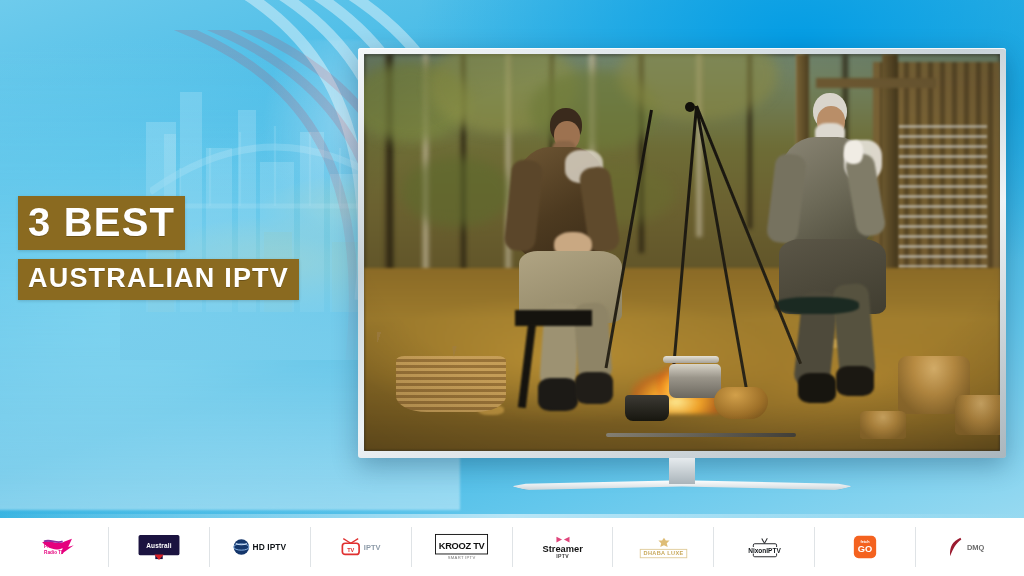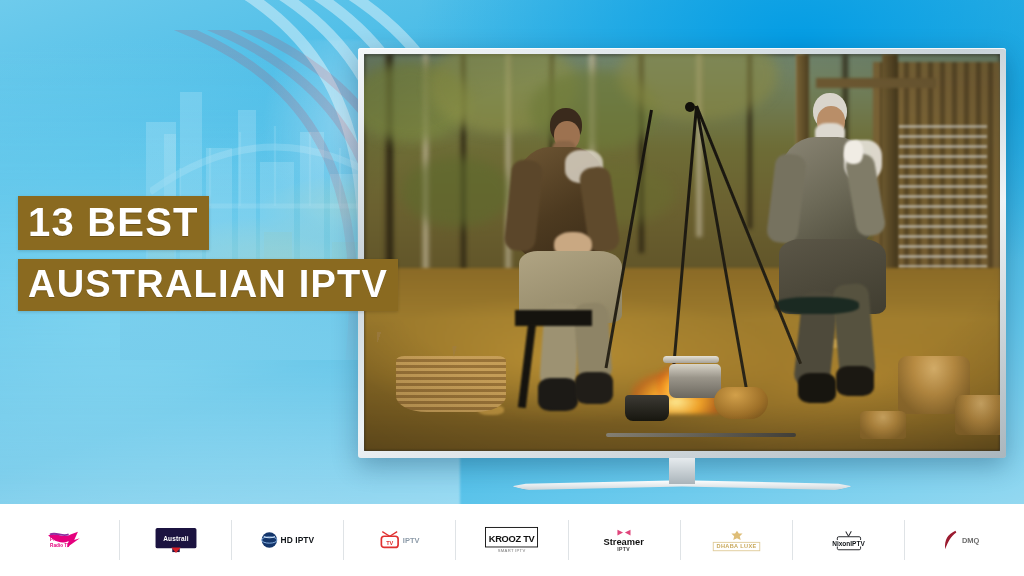"13 BEST" div.title-line { text: 13 -> 3 }
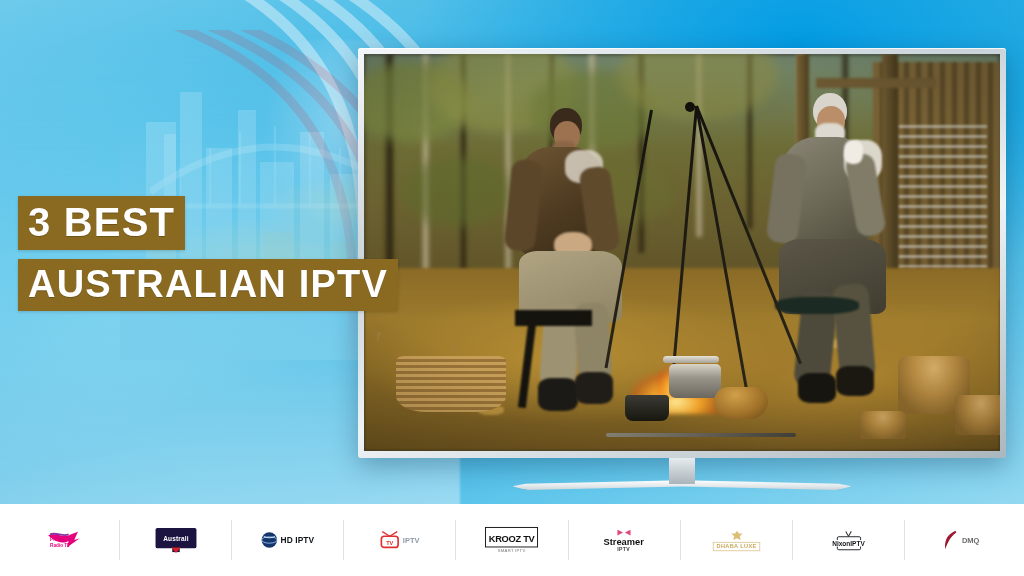"AUSTRALIAN IPTV" .title-line.l2 { font-size: 38px -> 27px }
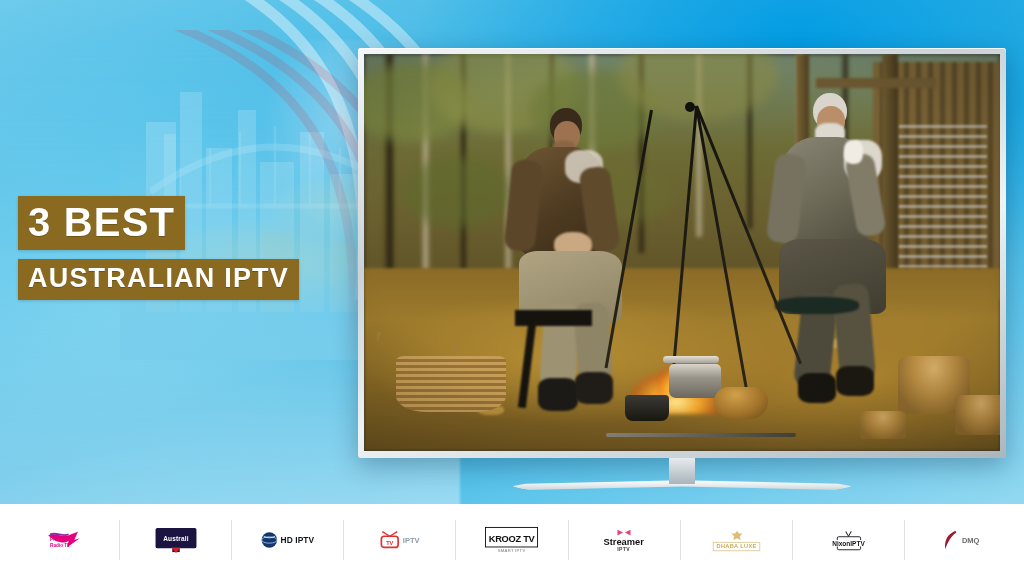"HD IPTV" .strip { height: 72px -> 58px }
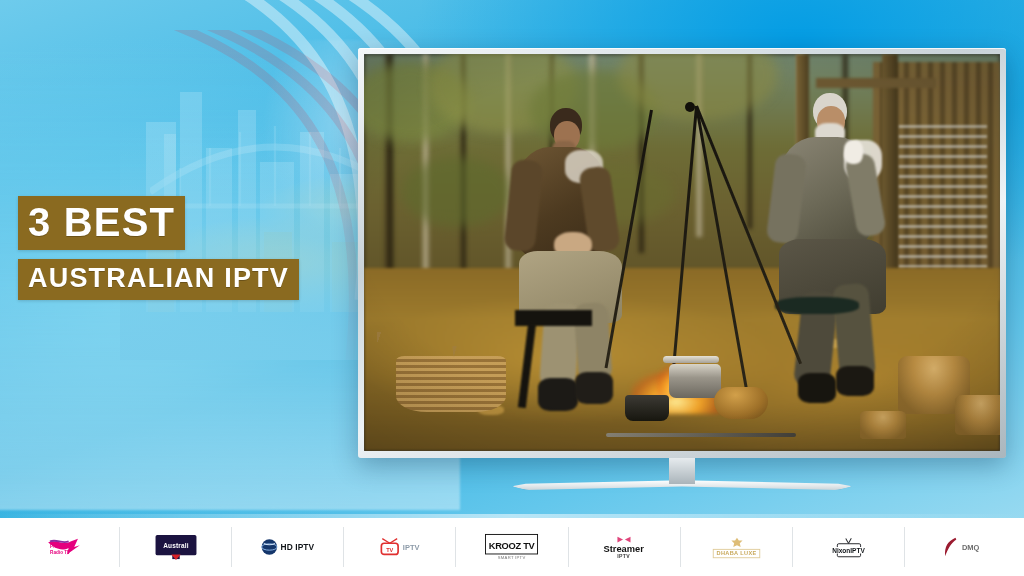"GO" div.brand-cell { html: none -> <div> <div> <div> <span>fetch</span> <span>GO</span> </div> </div> </div> }
